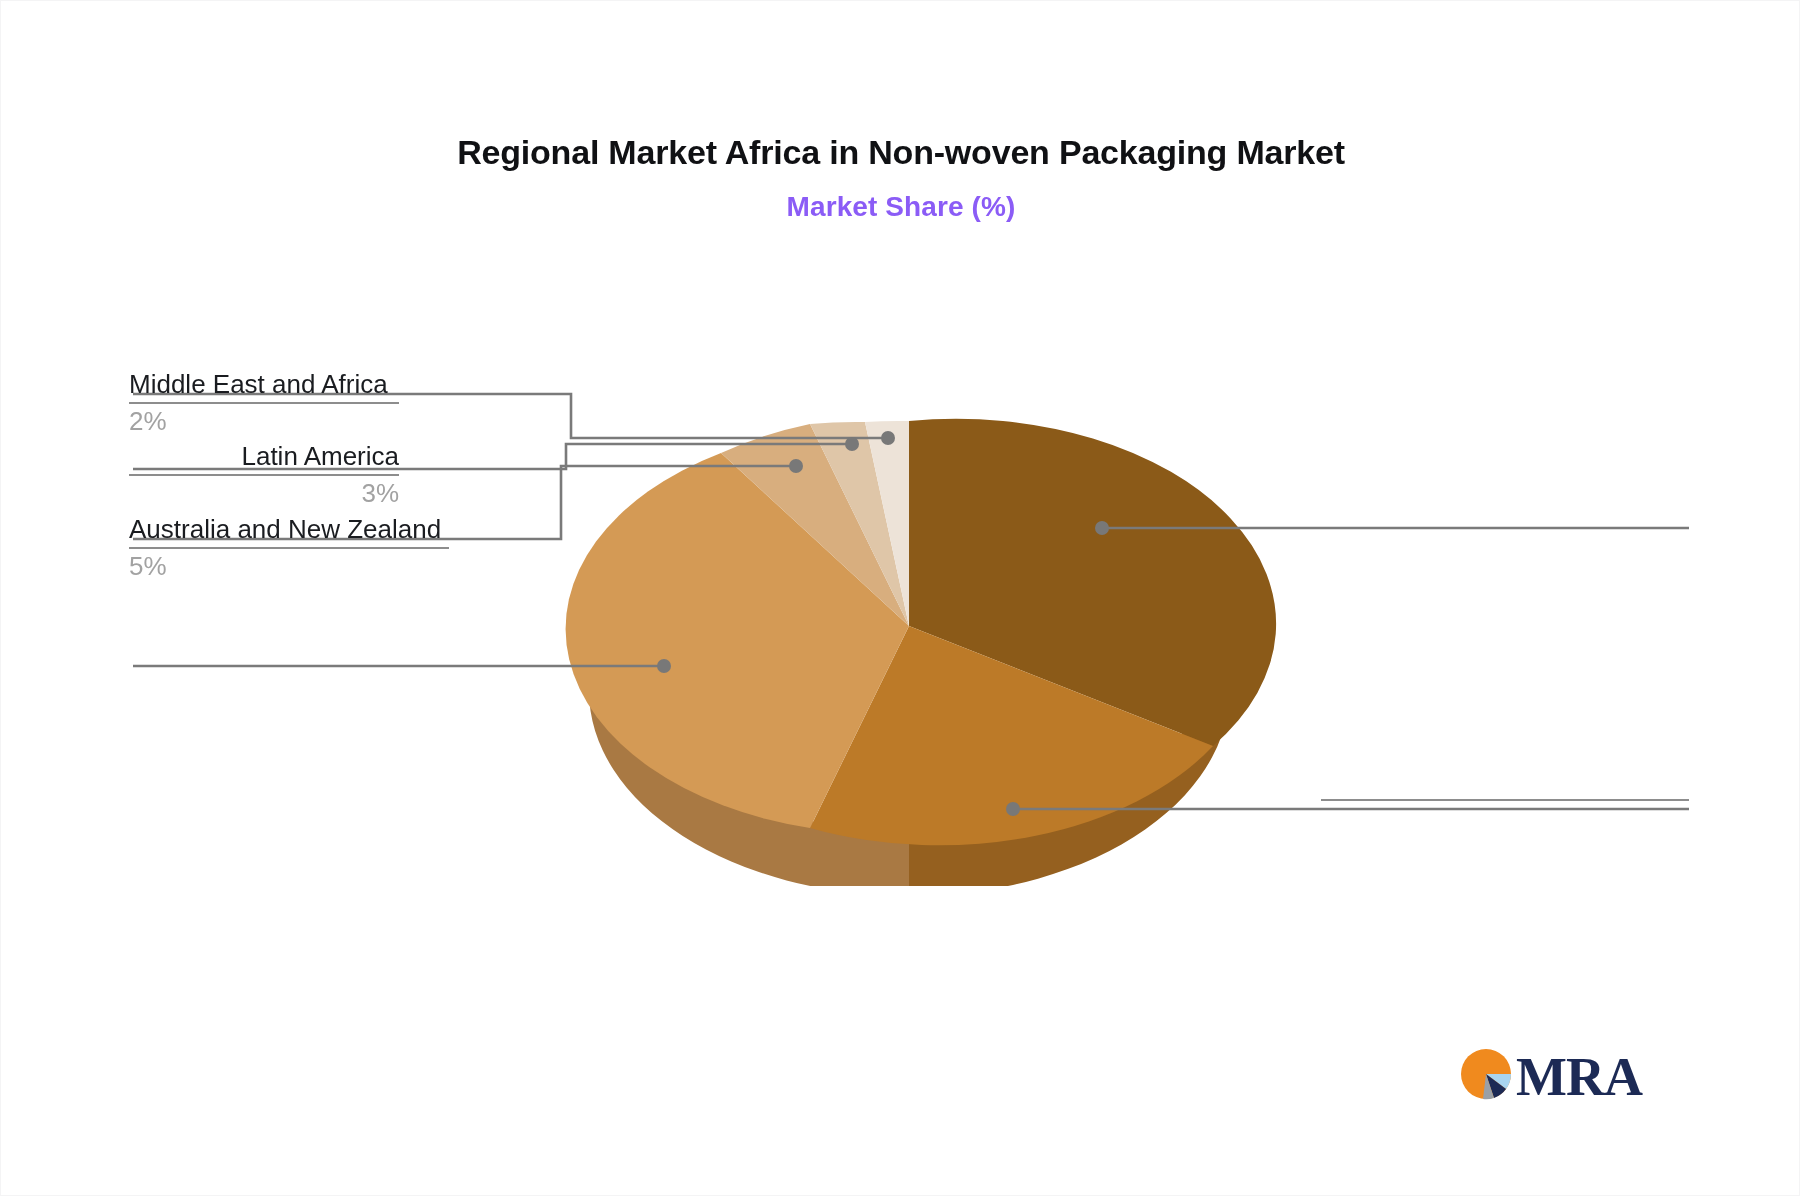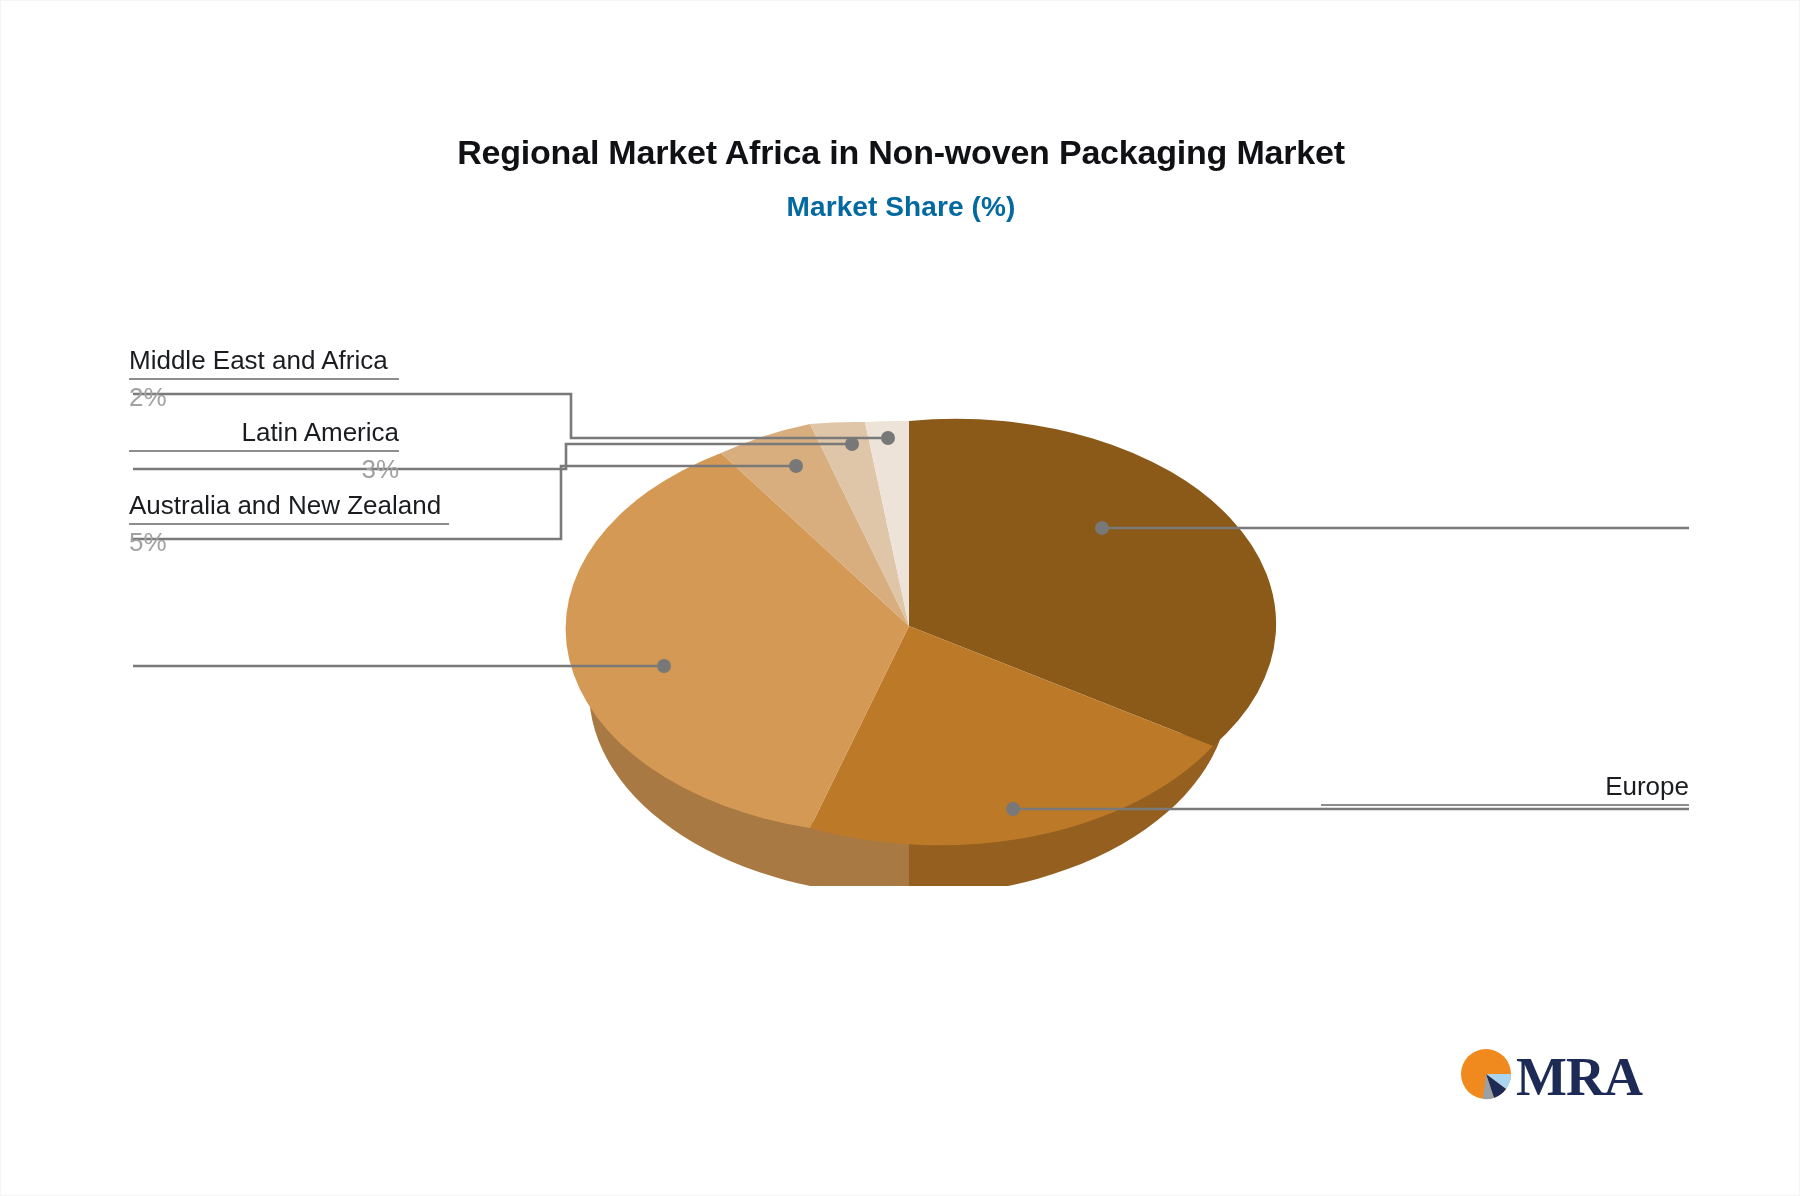"Market Share (%)" #chart-subtitle { color: #0369a1 -> #8b5cf6 }
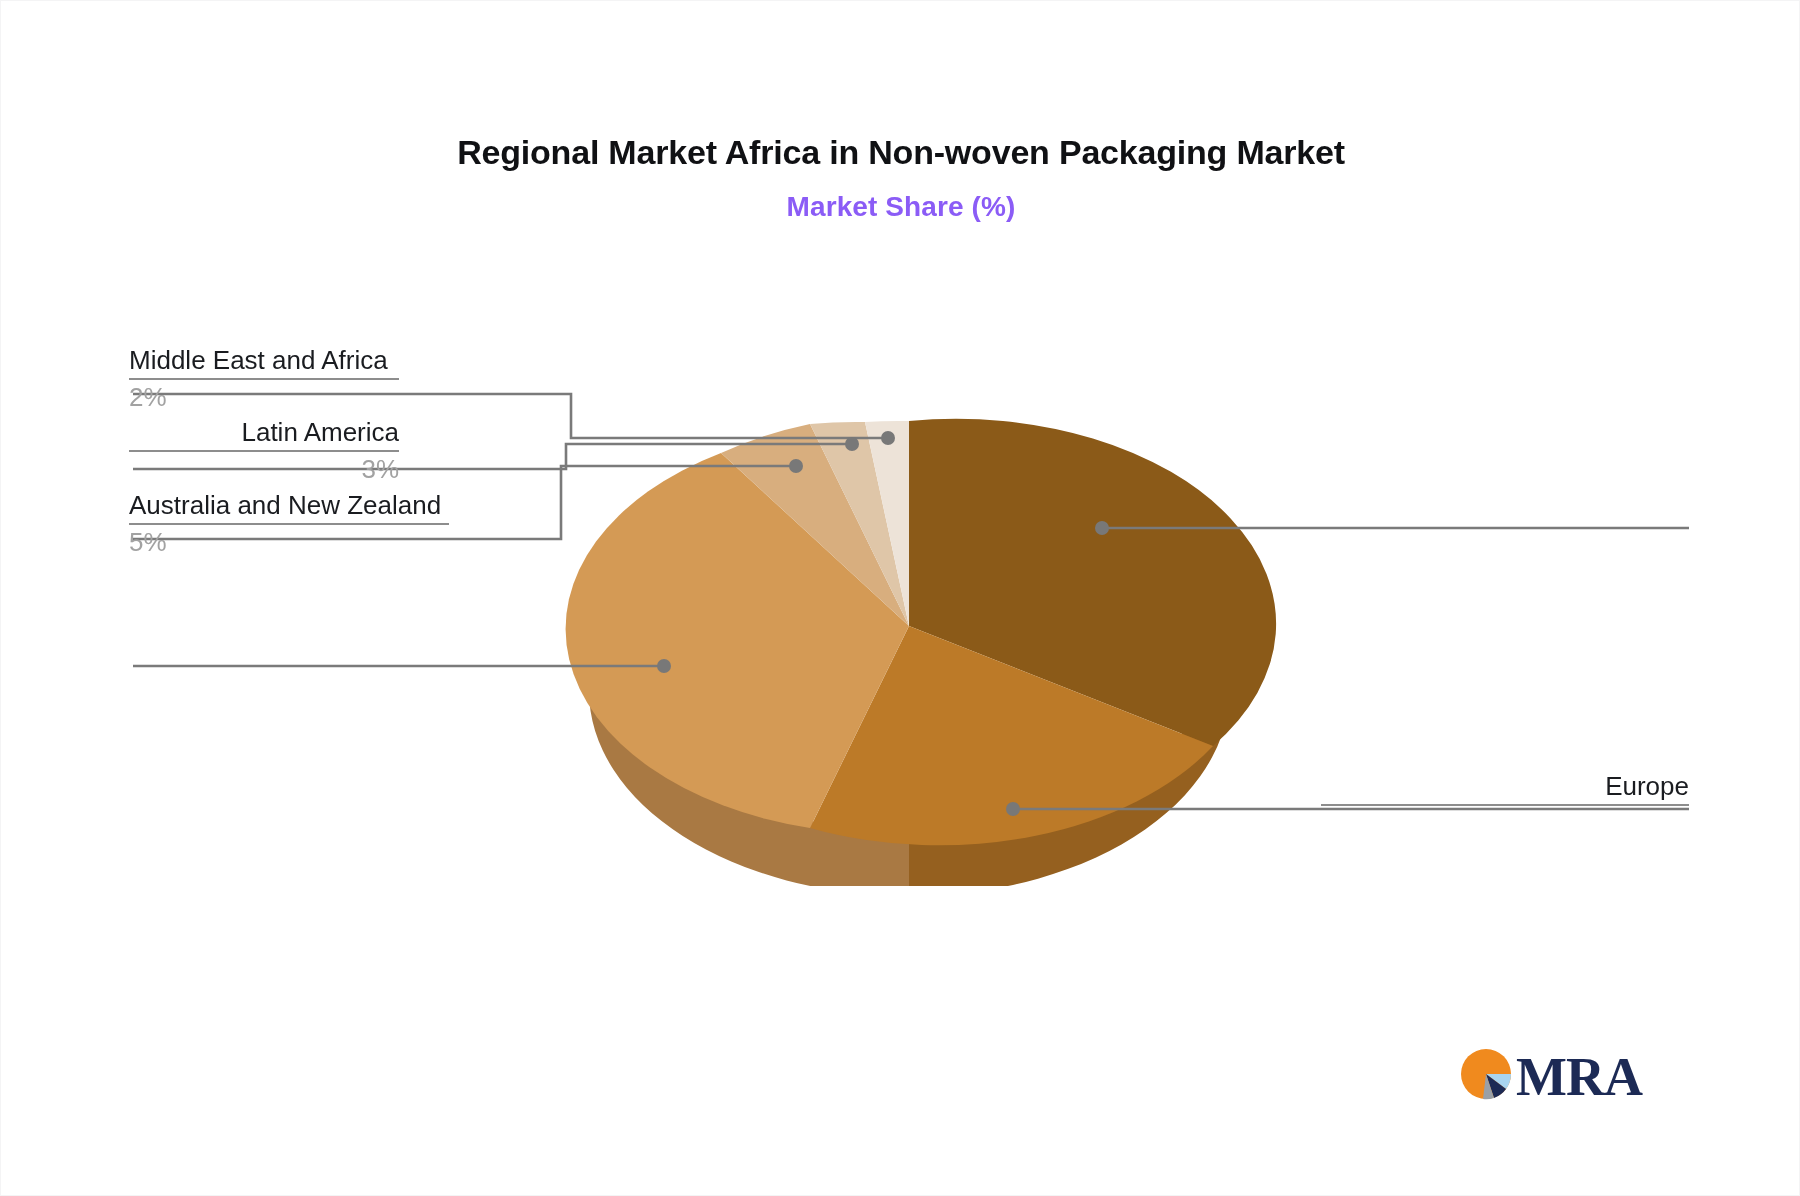"Middle East and Africa" .callout { margin-top: none -> 24px }
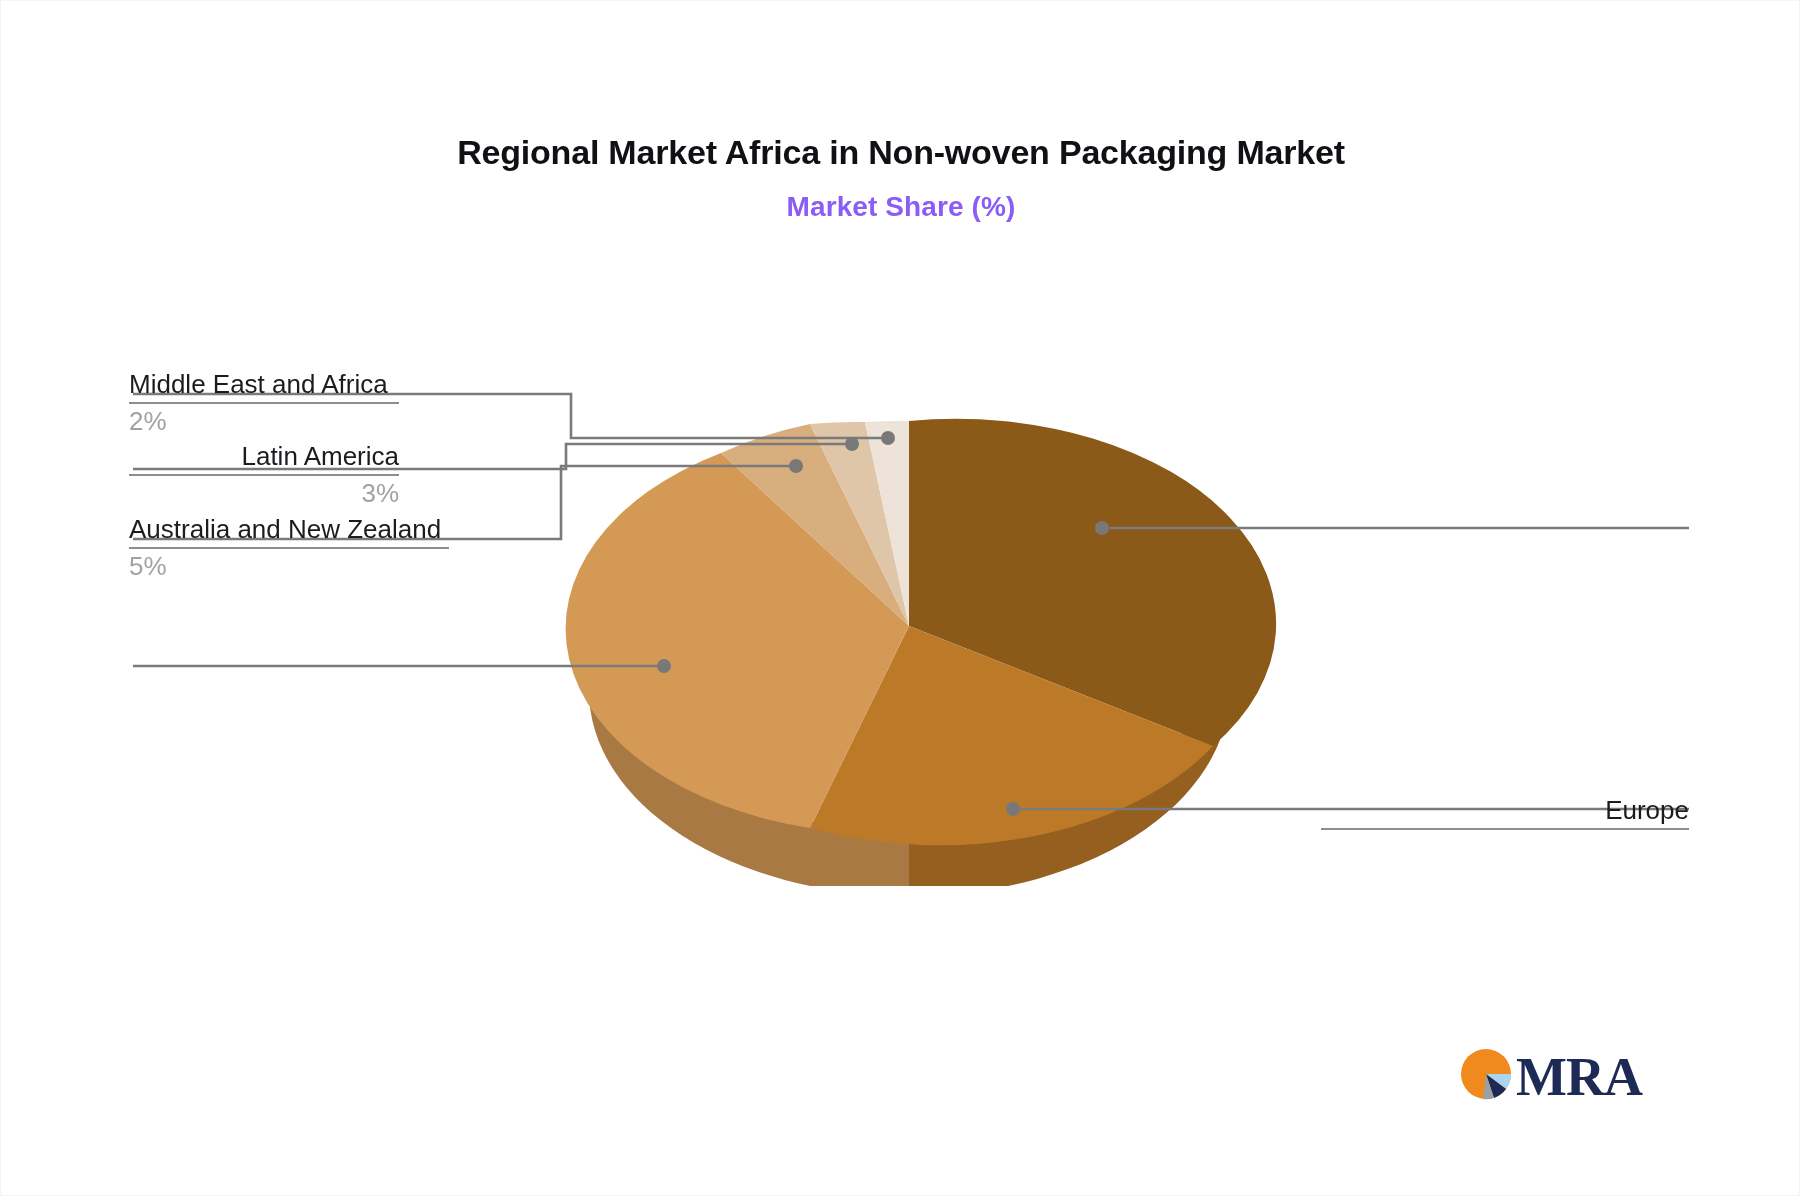"Europe" div.lab { html: <div>Europe</div> -> none }
